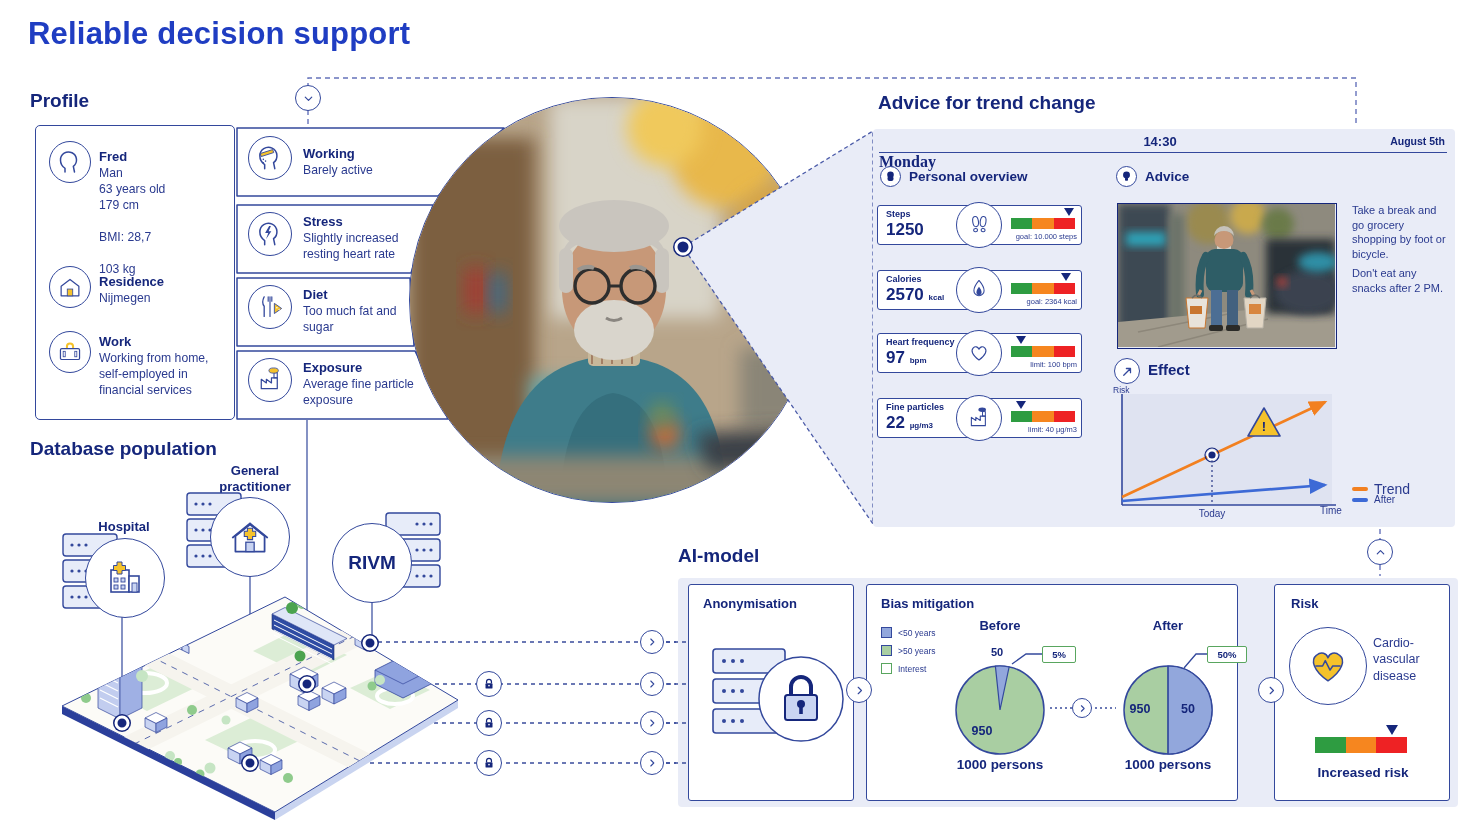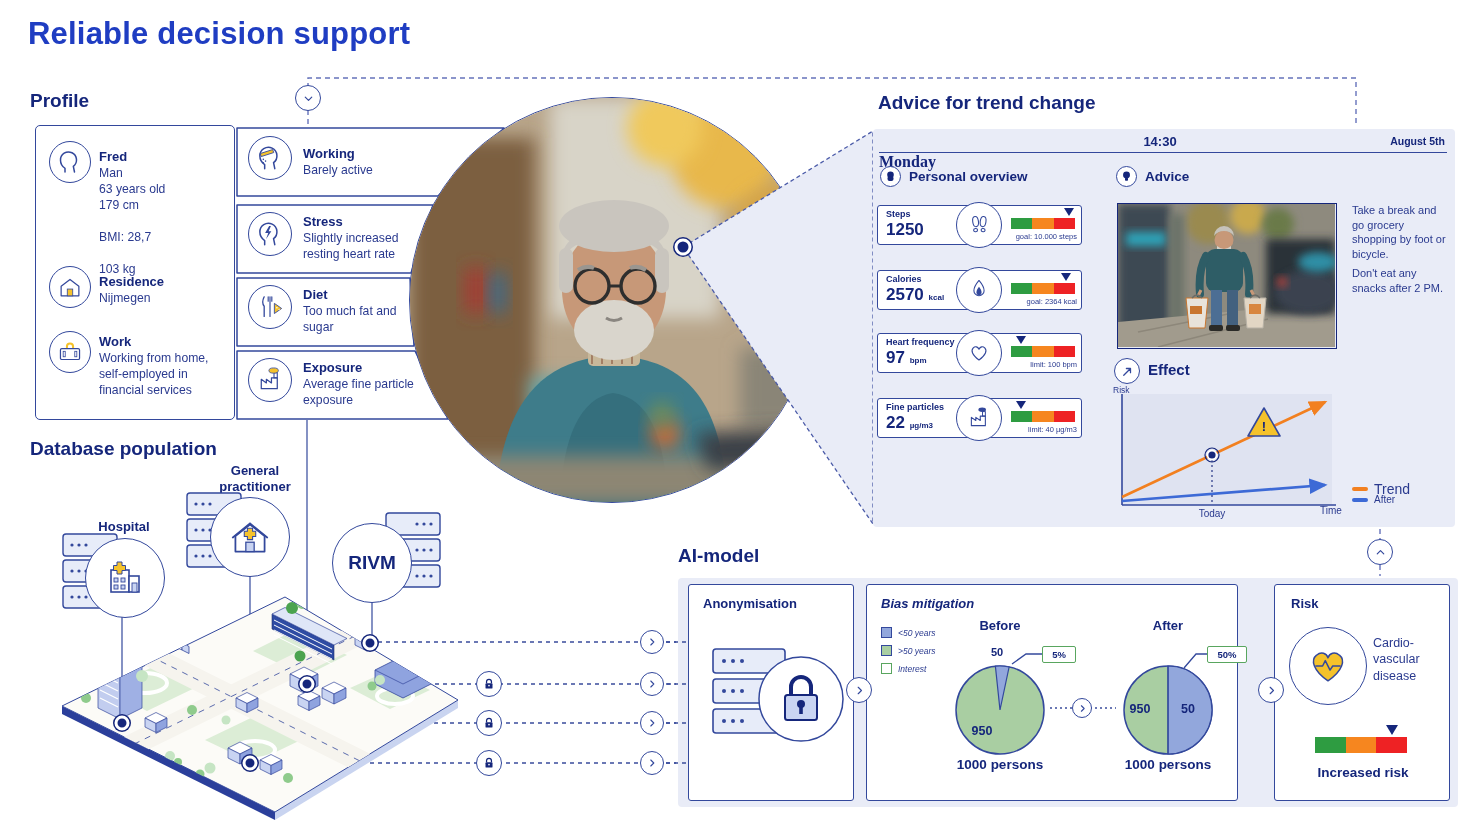"Bias mitigation" div.ai-box { font-style: italic -> none }
